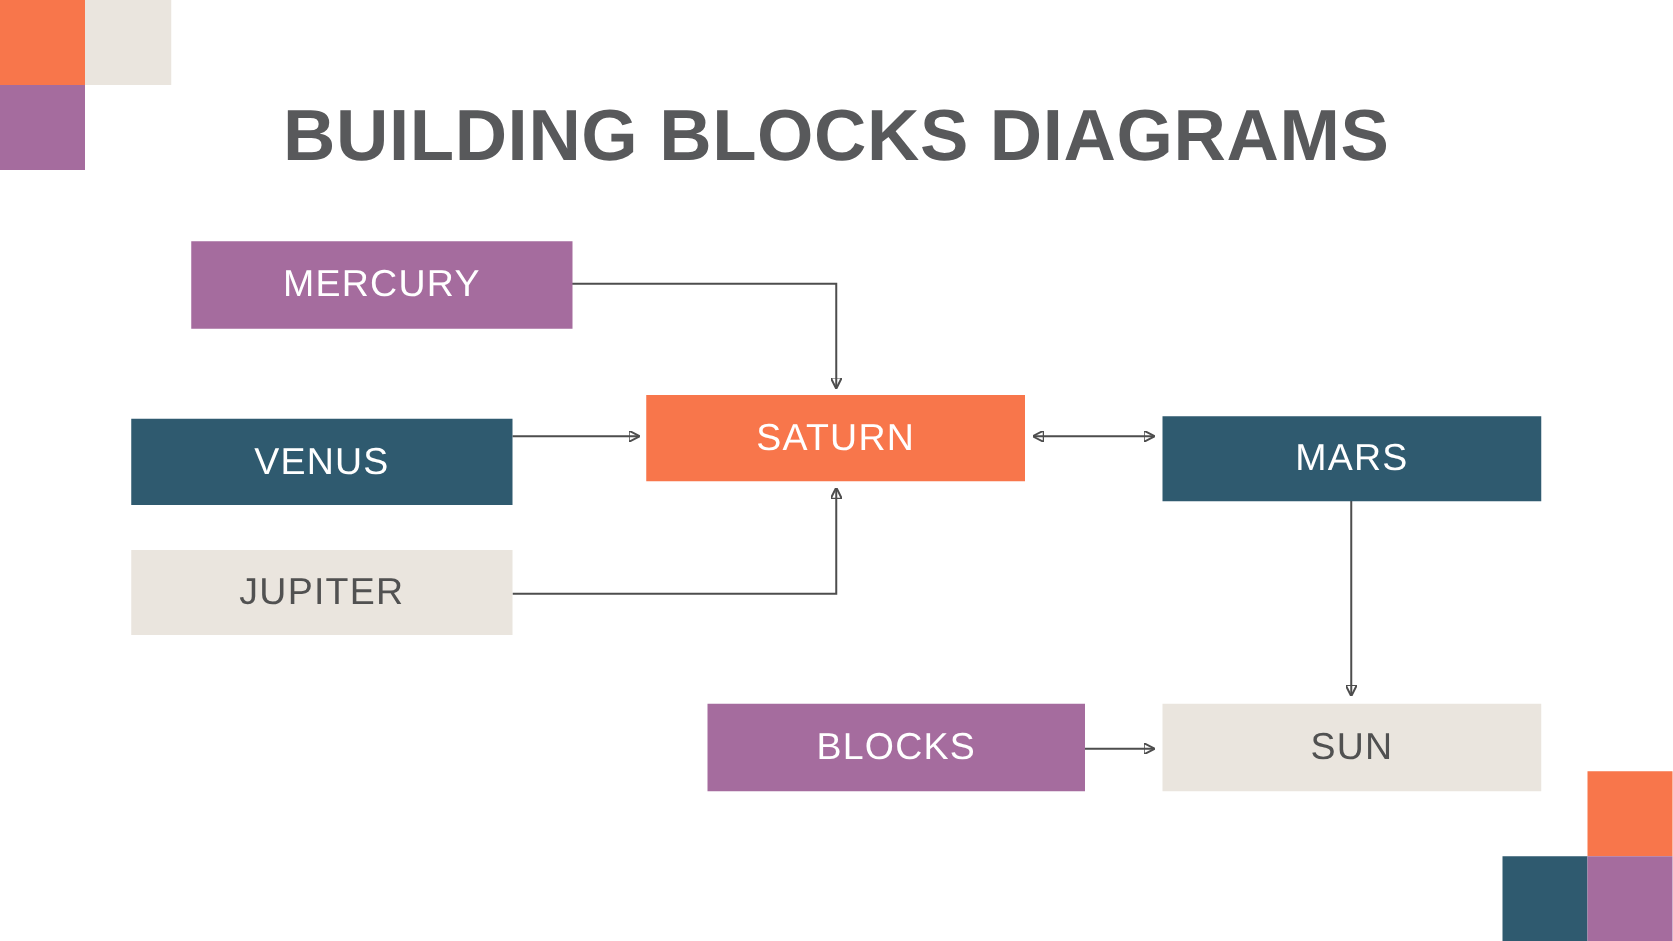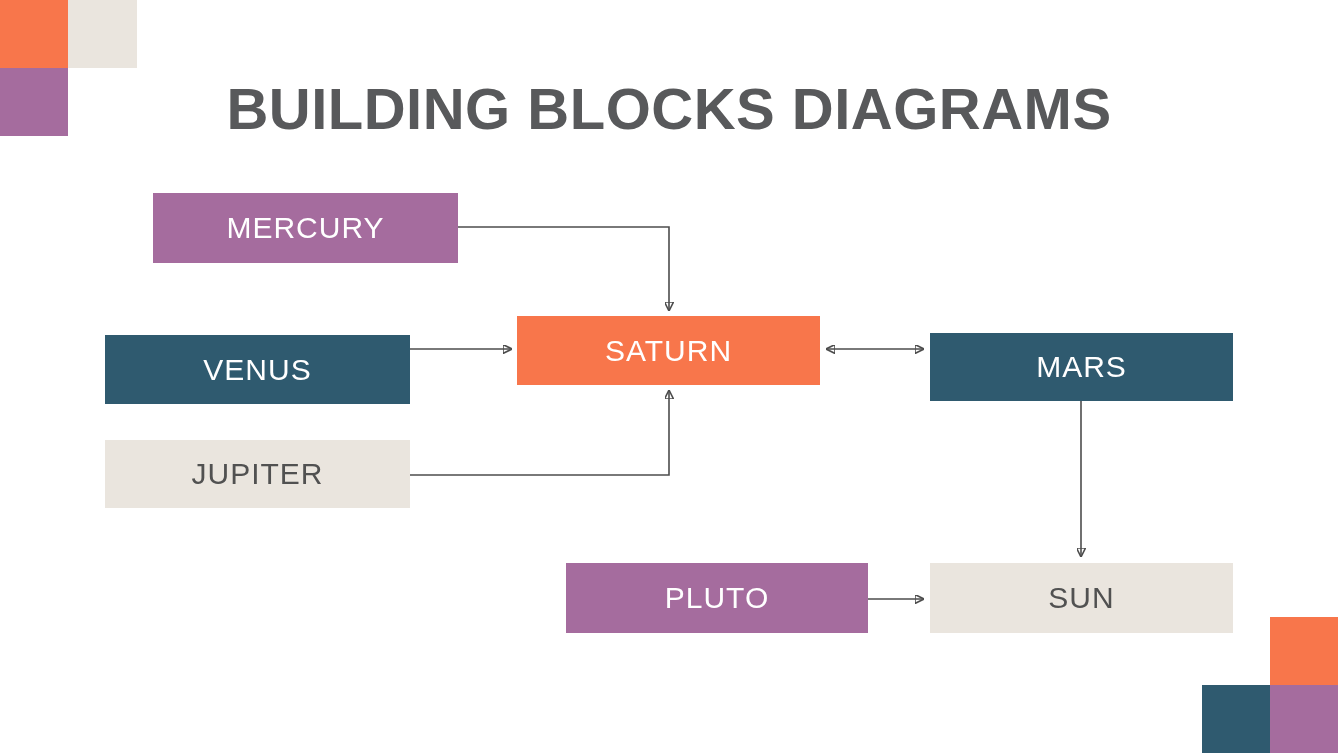"PLUTO" span { text: PLUTO -> BLOCKS }
